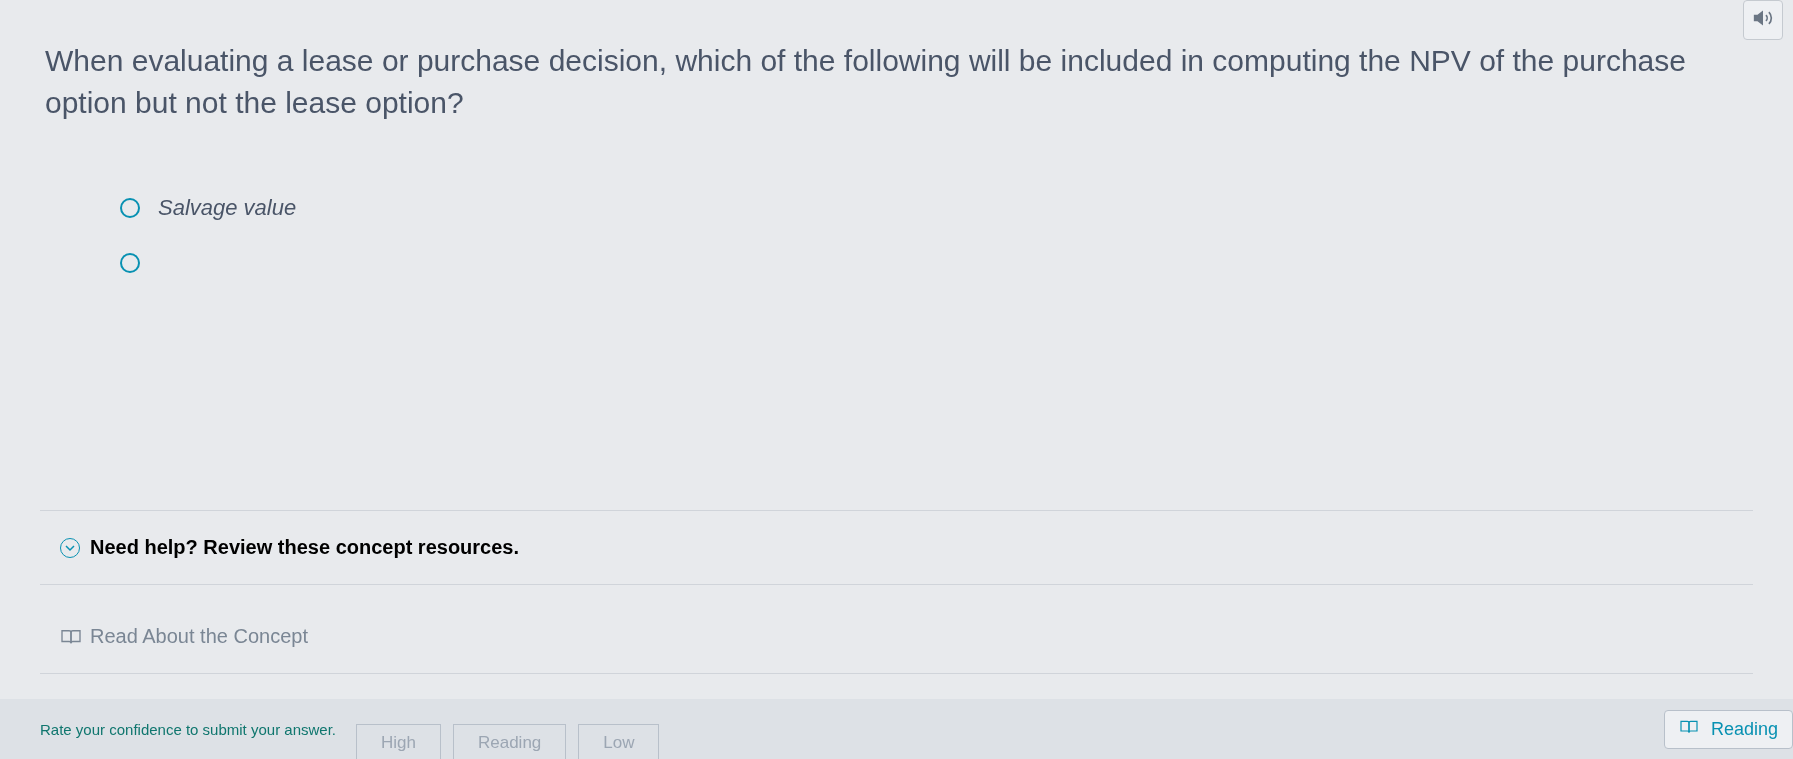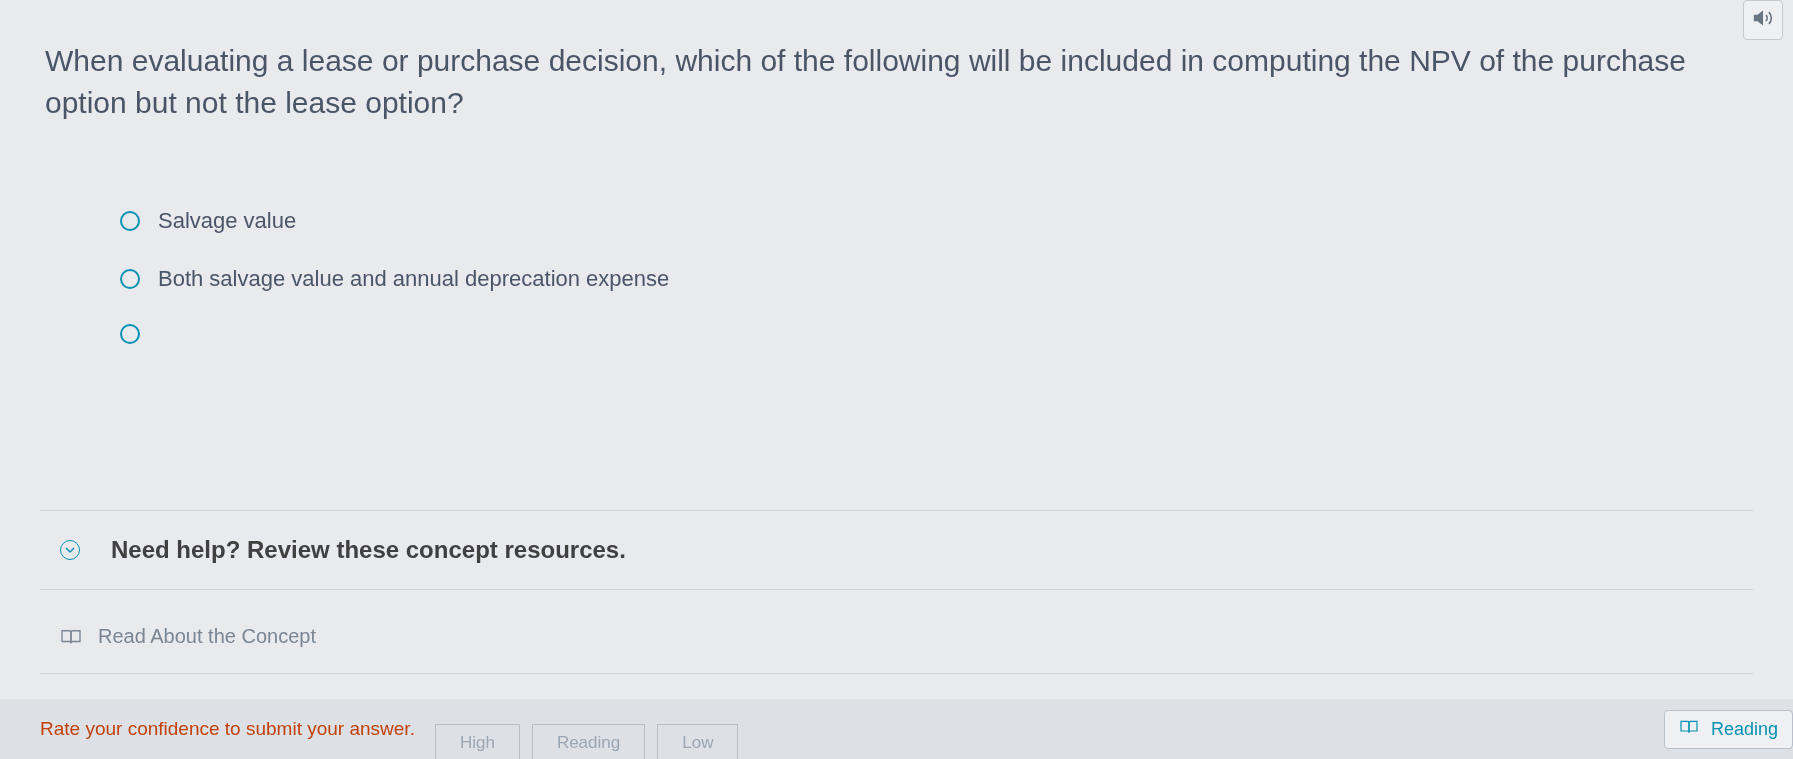"Salvage value" .options-container { font-style: none -> italic; top: 208px -> 195px }
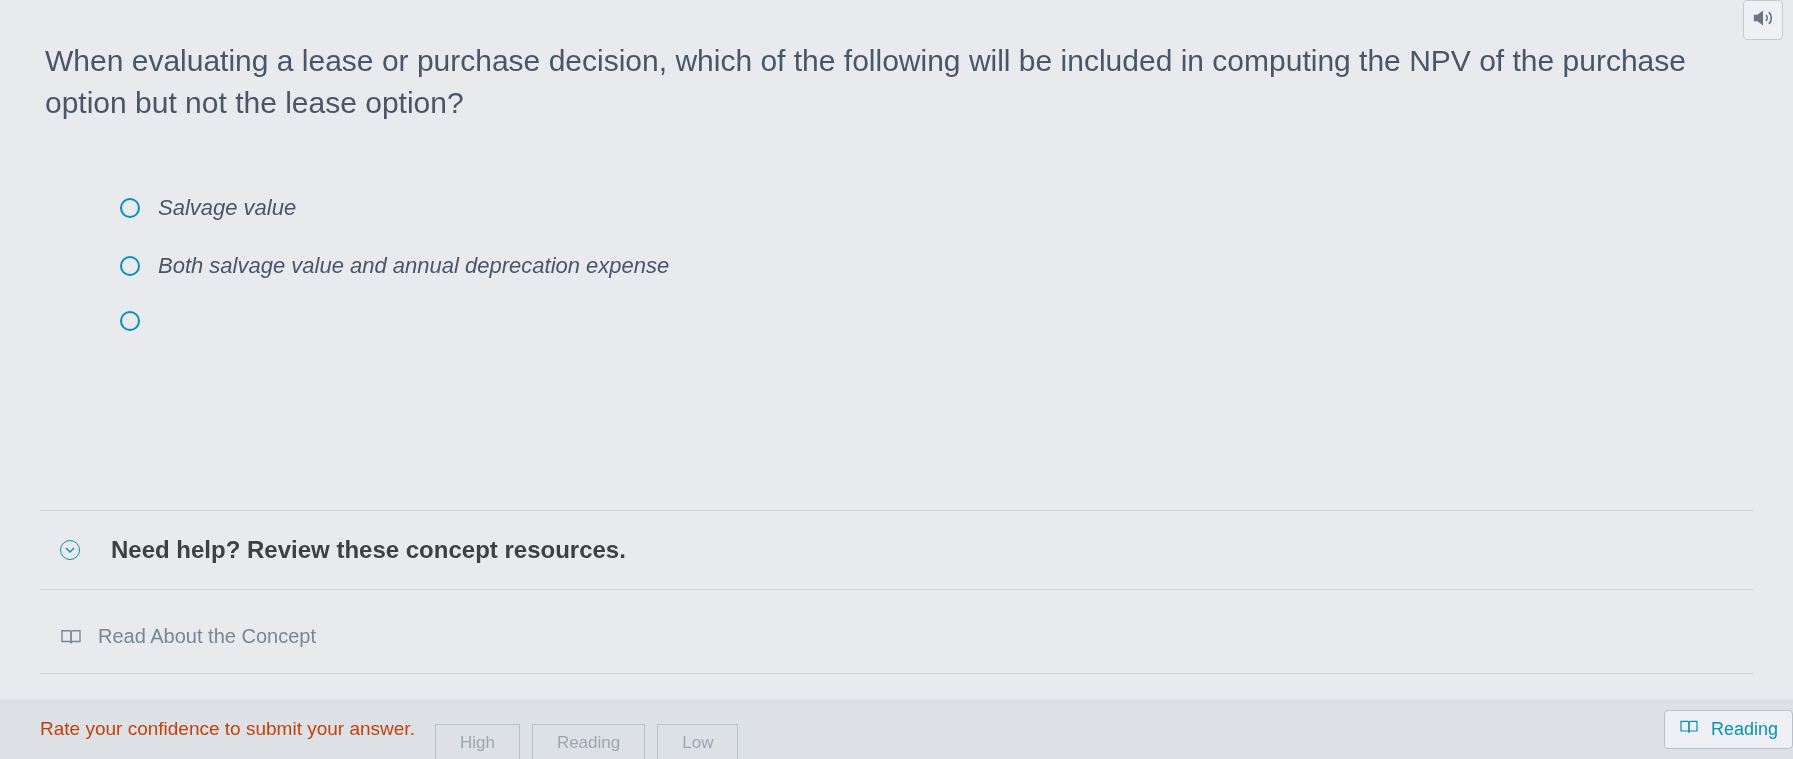"Both salvage value and annual" div.option { html: <div> <span></span> <span>Both salvage value and annual deprecation expense</span> </div> -> none }
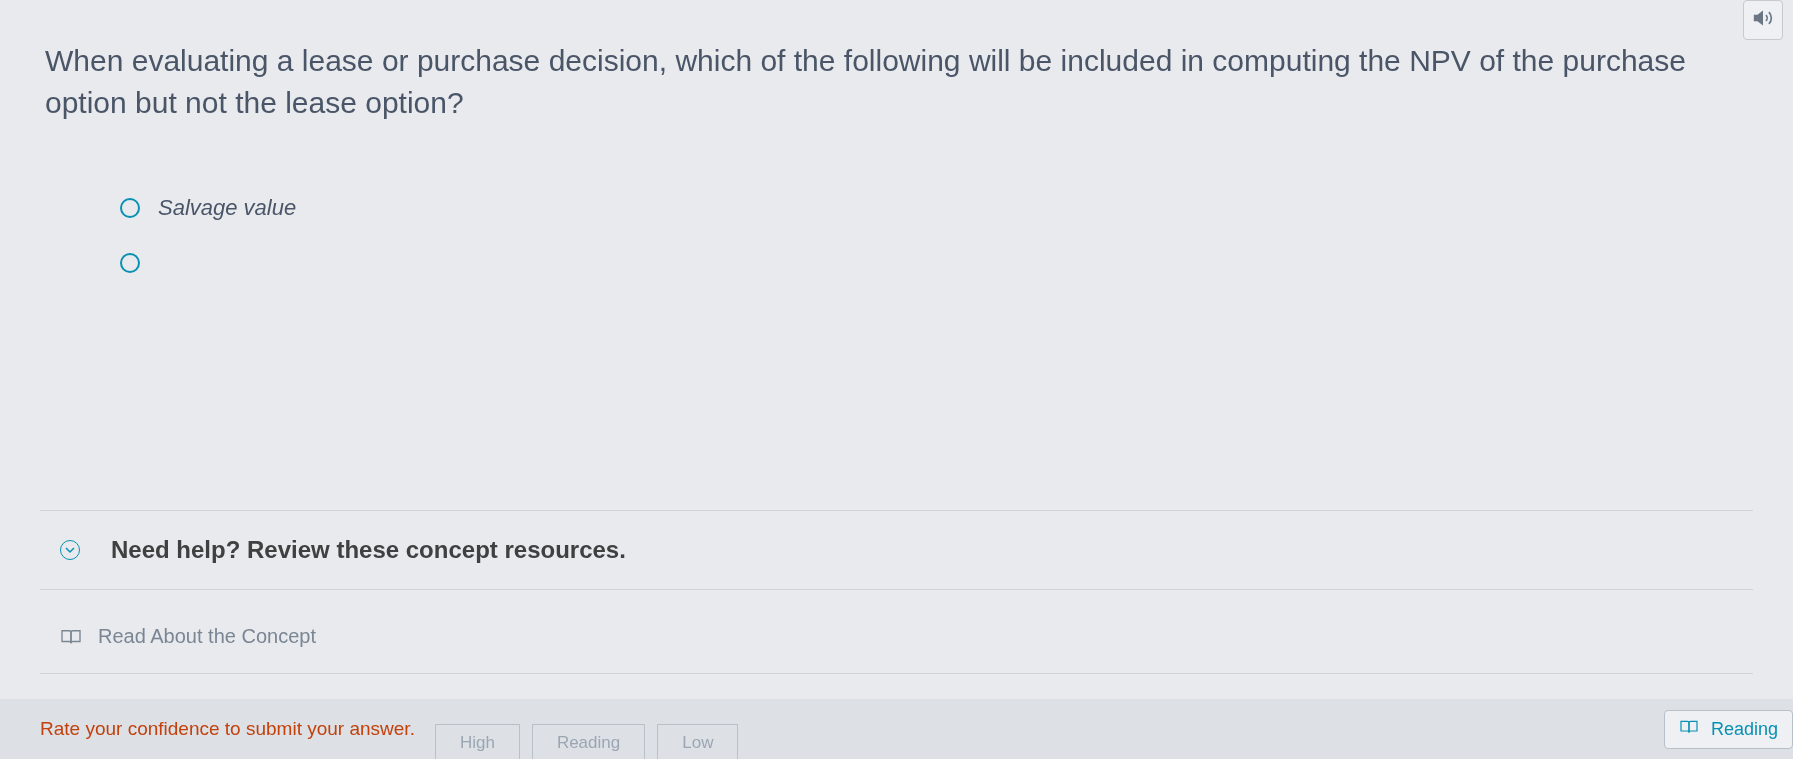"Need help? Review these concept" .help-text { color: #404040 -> #000000; font-size: 24px -> 20px; margin-left: 21px -> none }
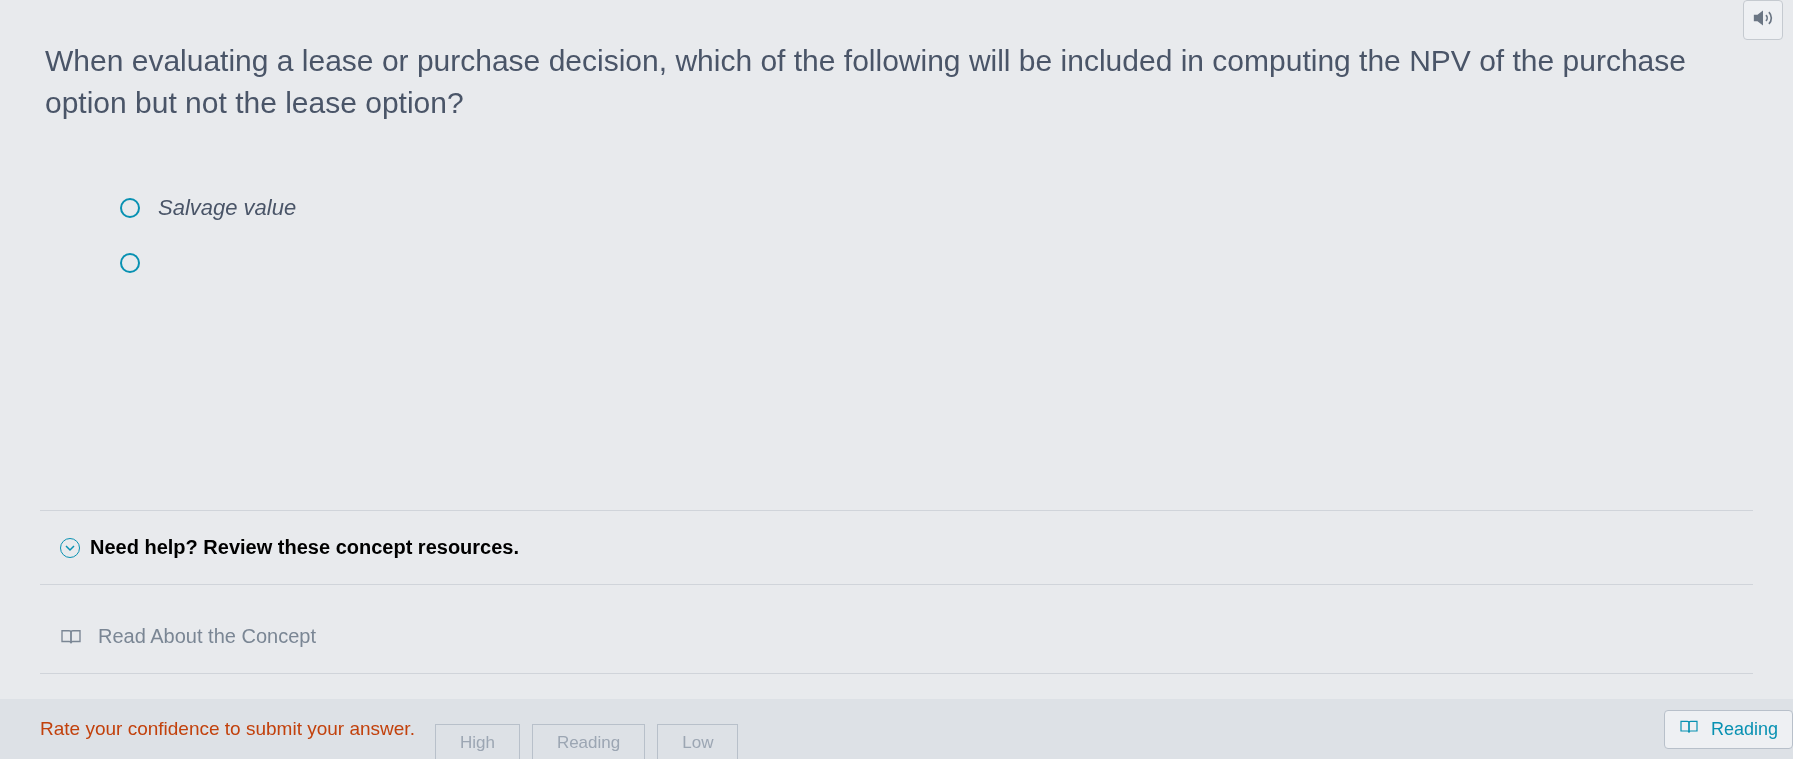"Read About the Concept" .read-link { gap: 16px -> 8px }
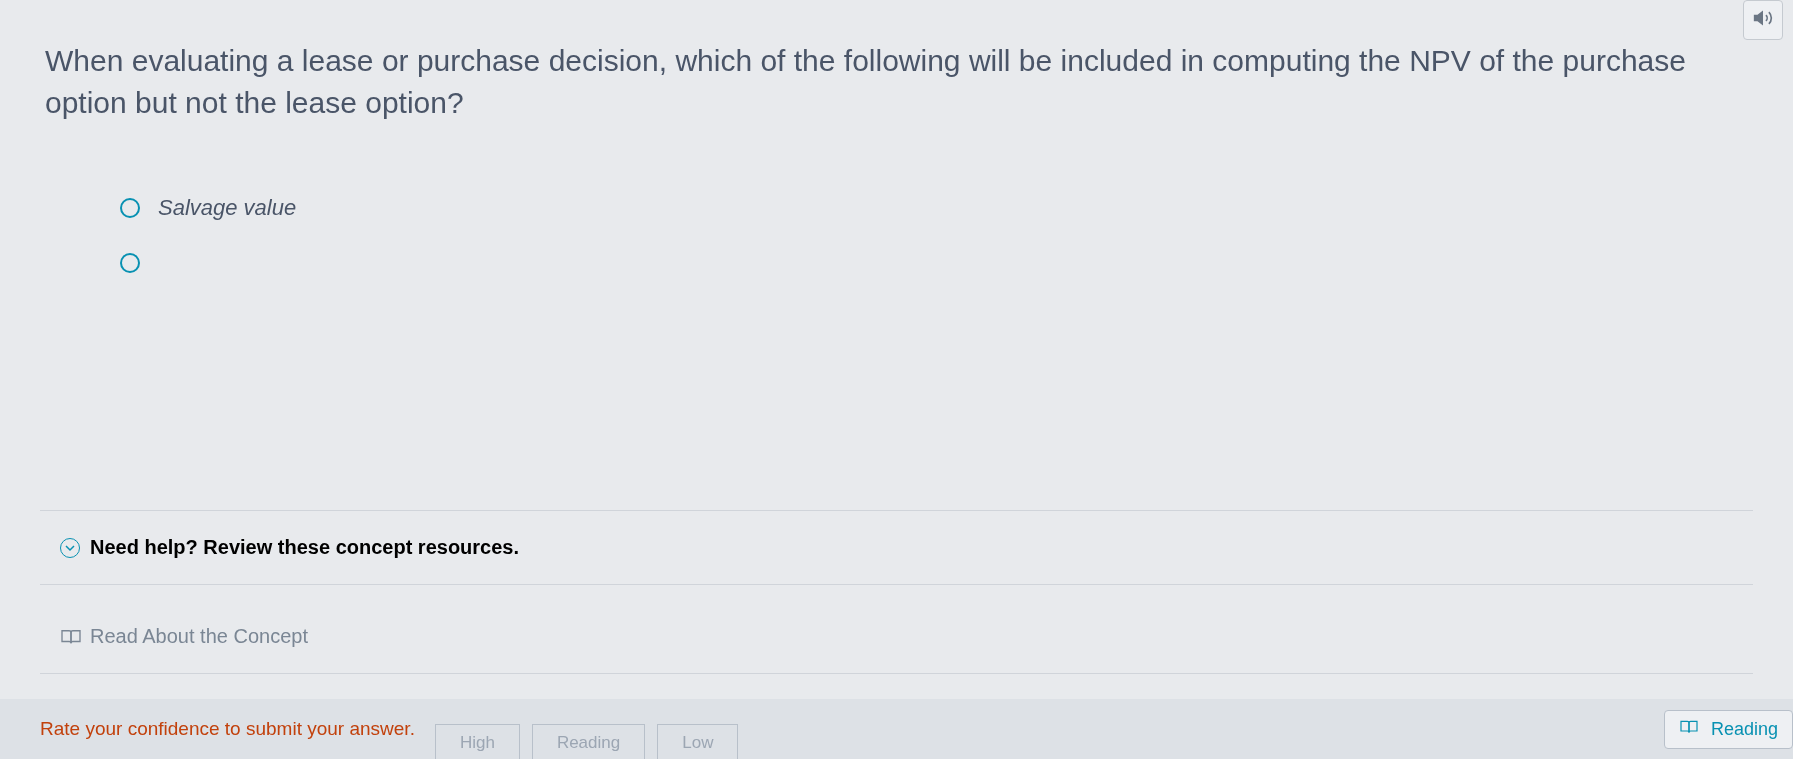"Rate your confidence to submit" .confidence-text { color: #c2410c -> #0f766e; font-size: 19px -> 15px }
